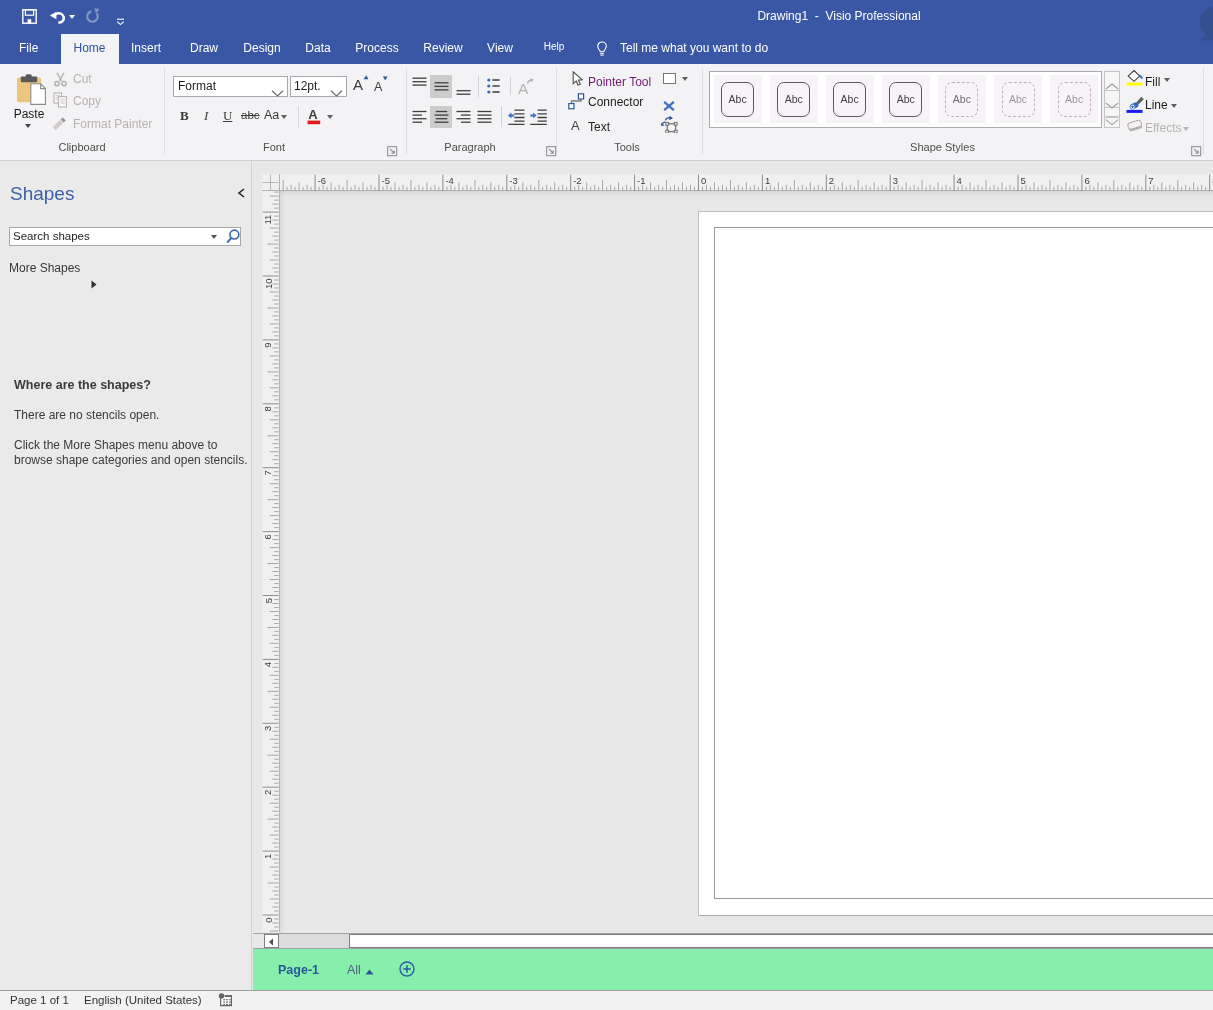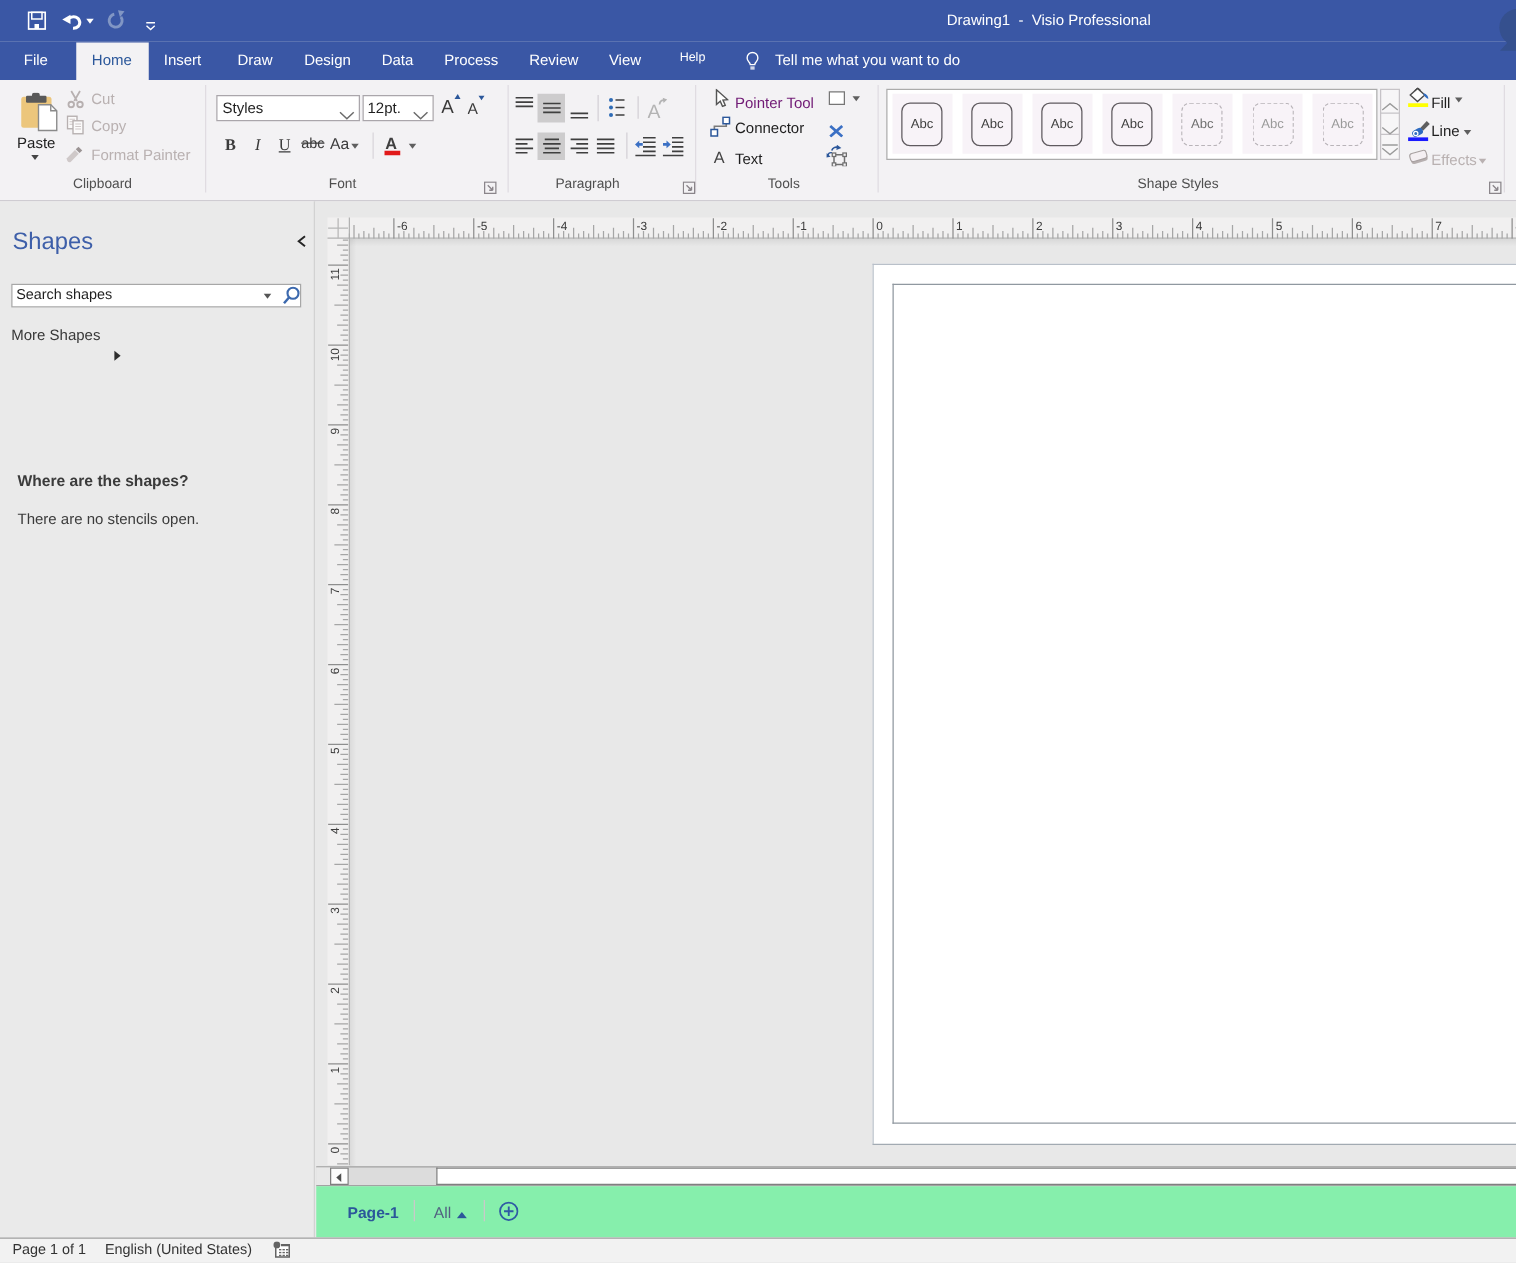"Styles" div.abs { text: Styles -> Format }
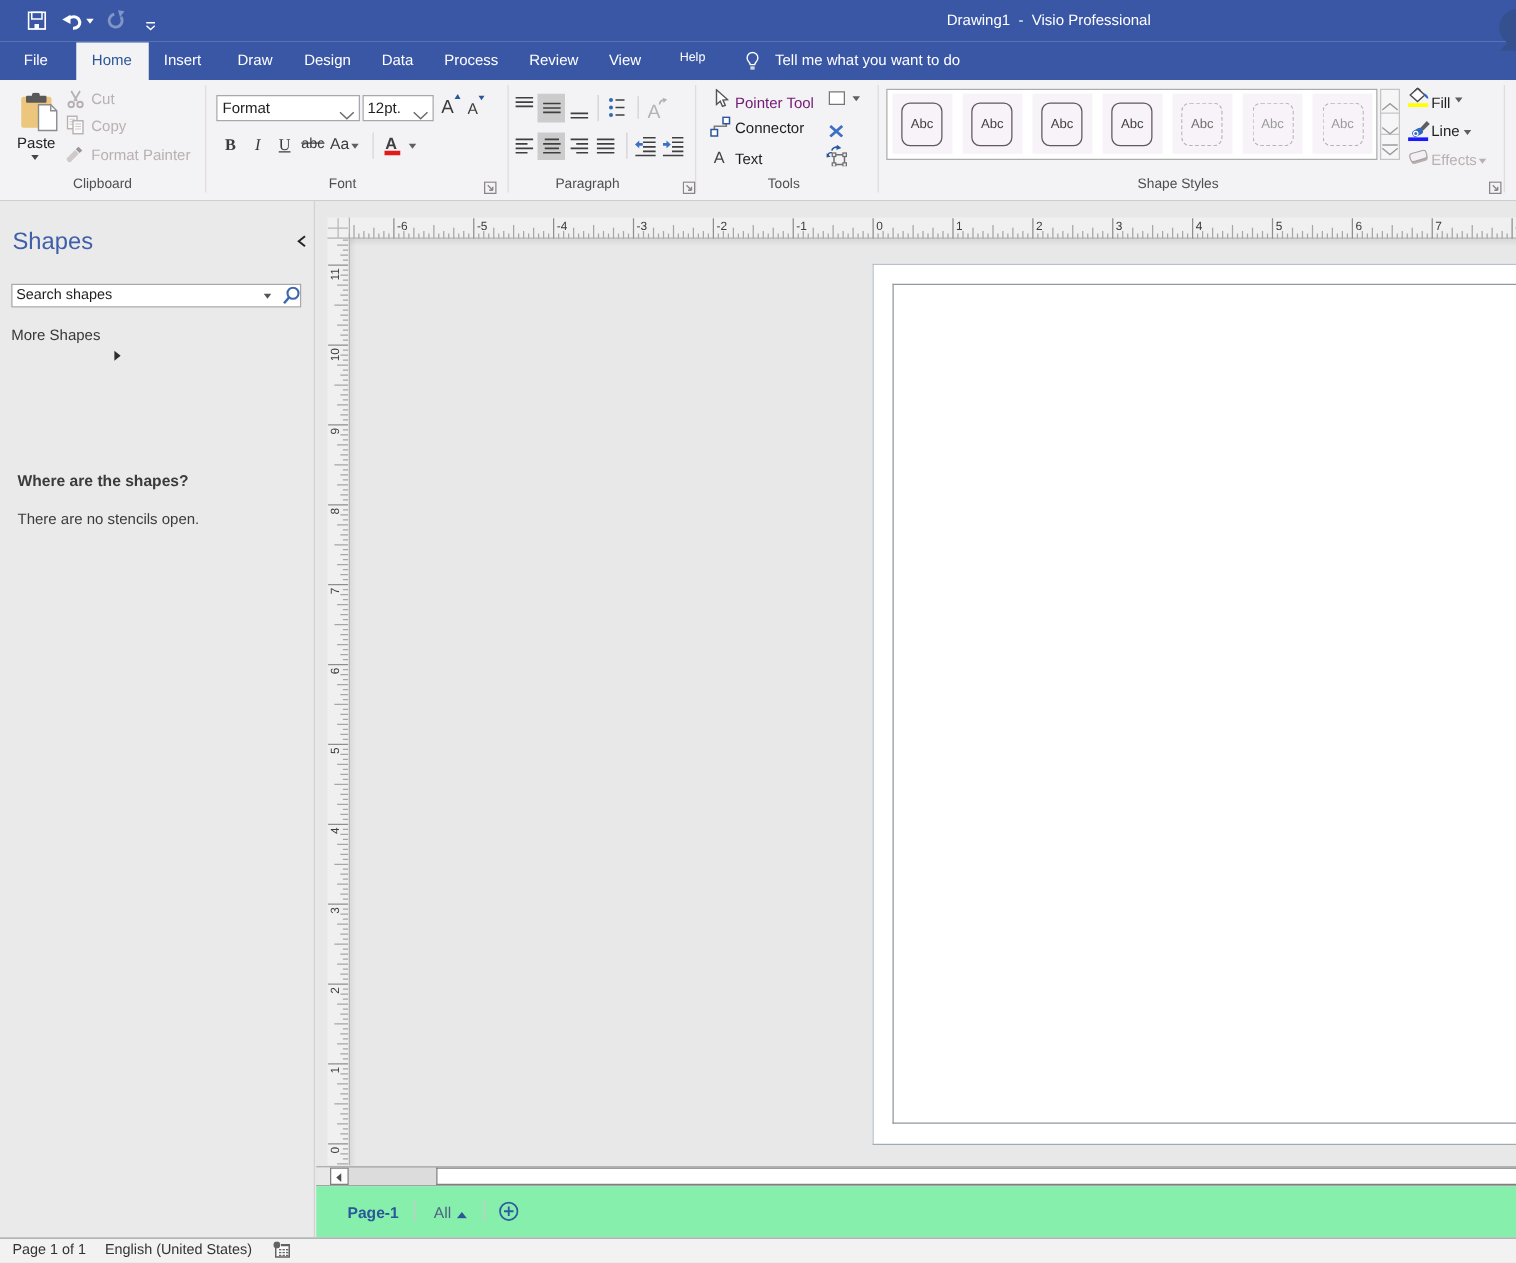"Click the More Shapes menu" div.abs { html: none -> <div>Click the More Shapes menu above to<br>browse shape categories and open stencils.</div> }
